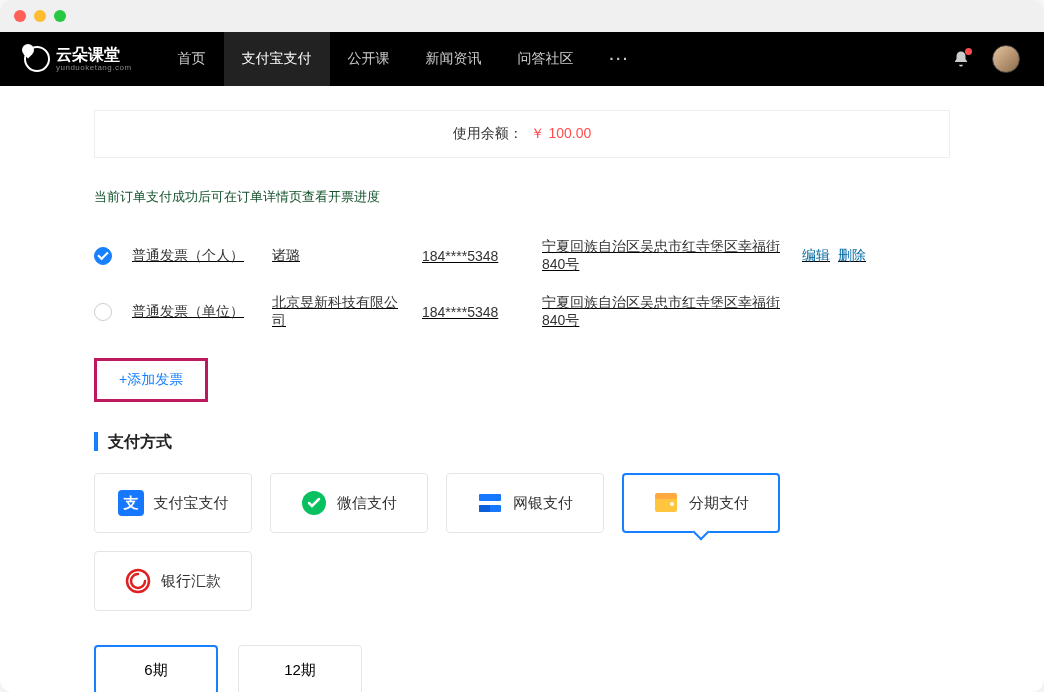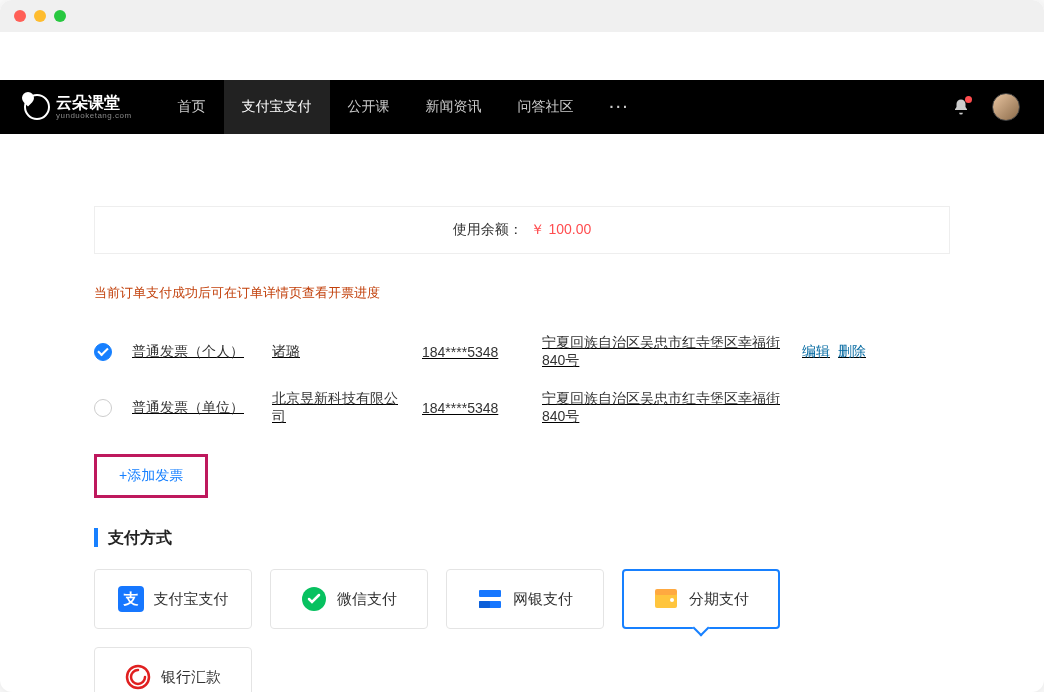"云朵课堂" .window { gap: 48px -> none }
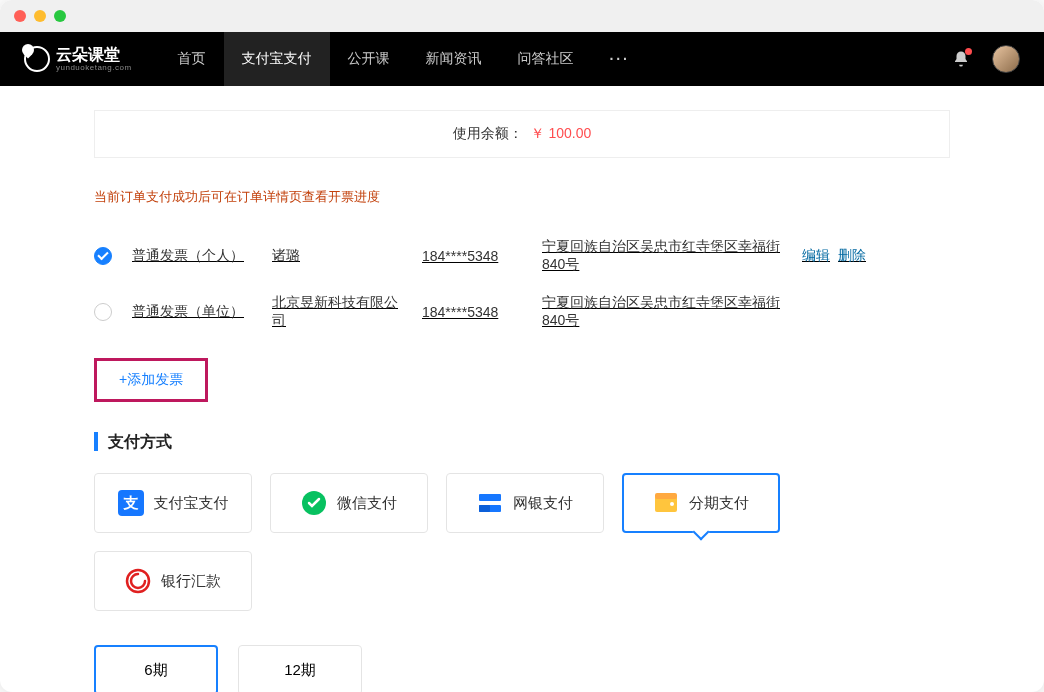"当前订单支付成功后可在订单详情页查看开票进度" .section-sub { color: #c2410c -> #14532d }
